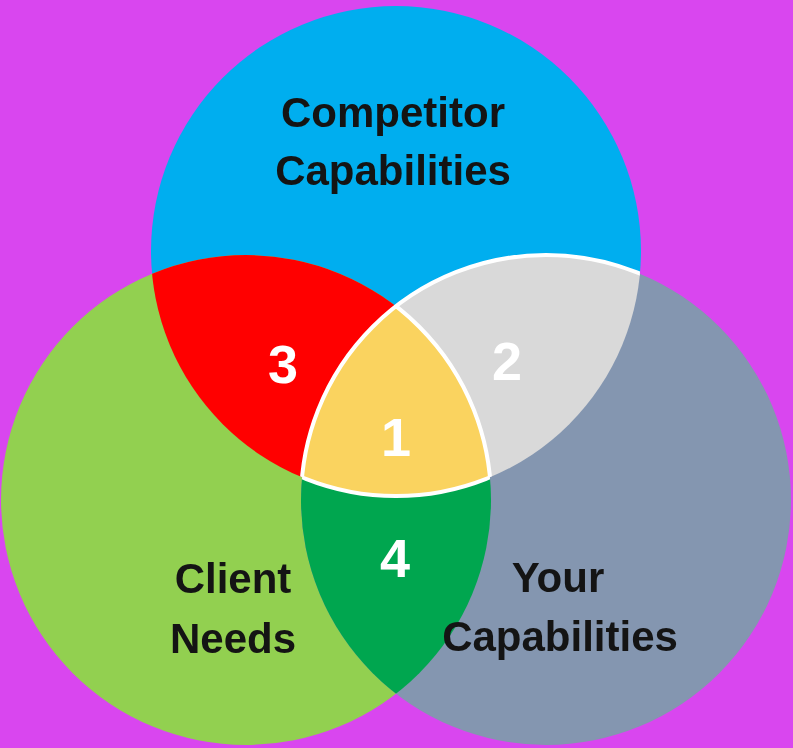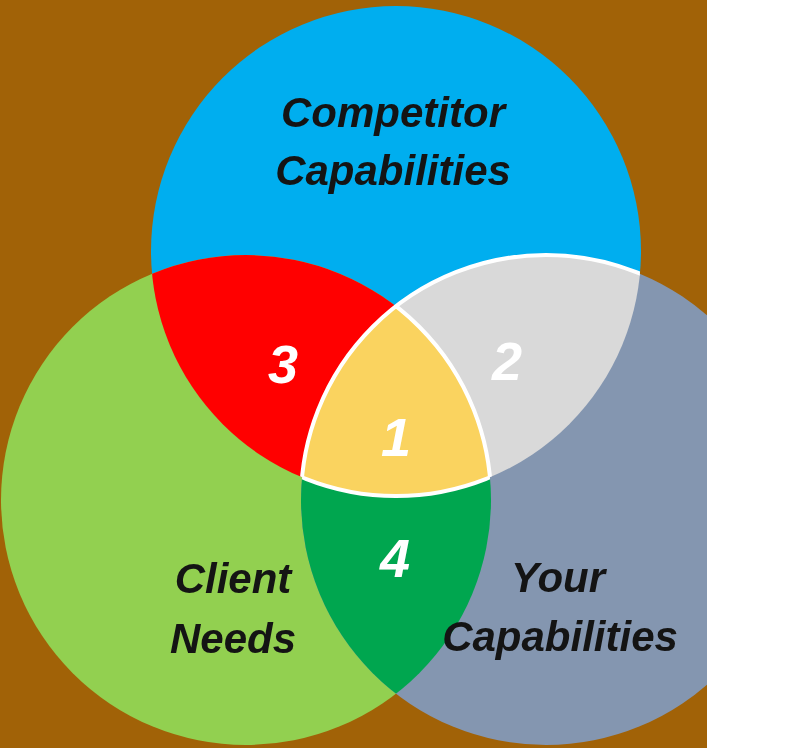"Competitor" .stage { background: #a16207 -> #d946ef; font-style: italic -> none; width: 707px -> 793px }
